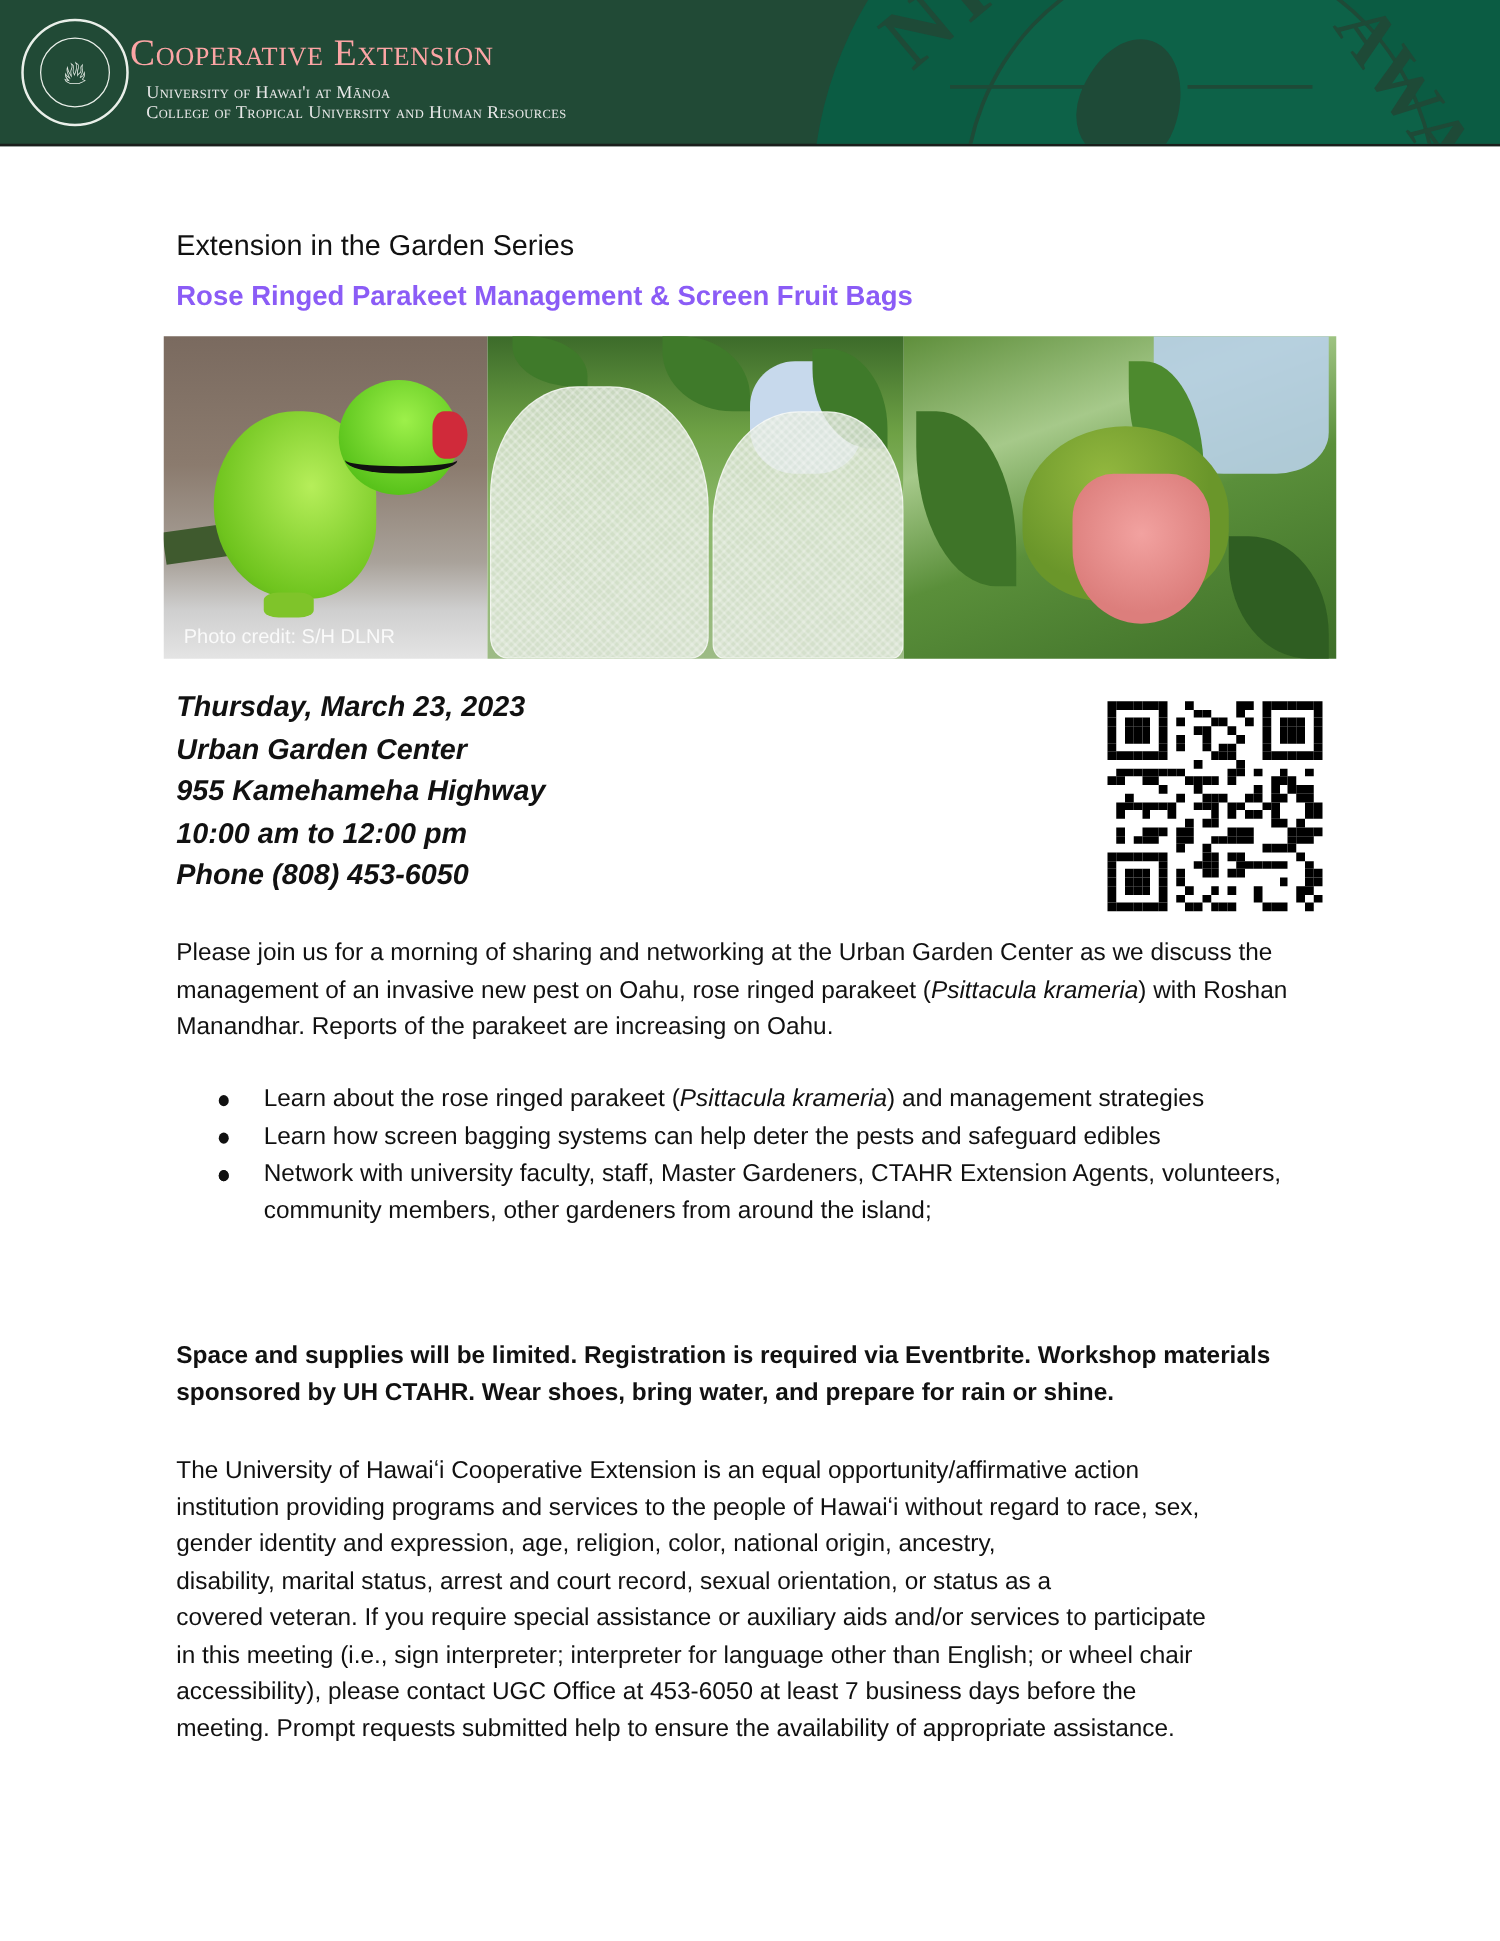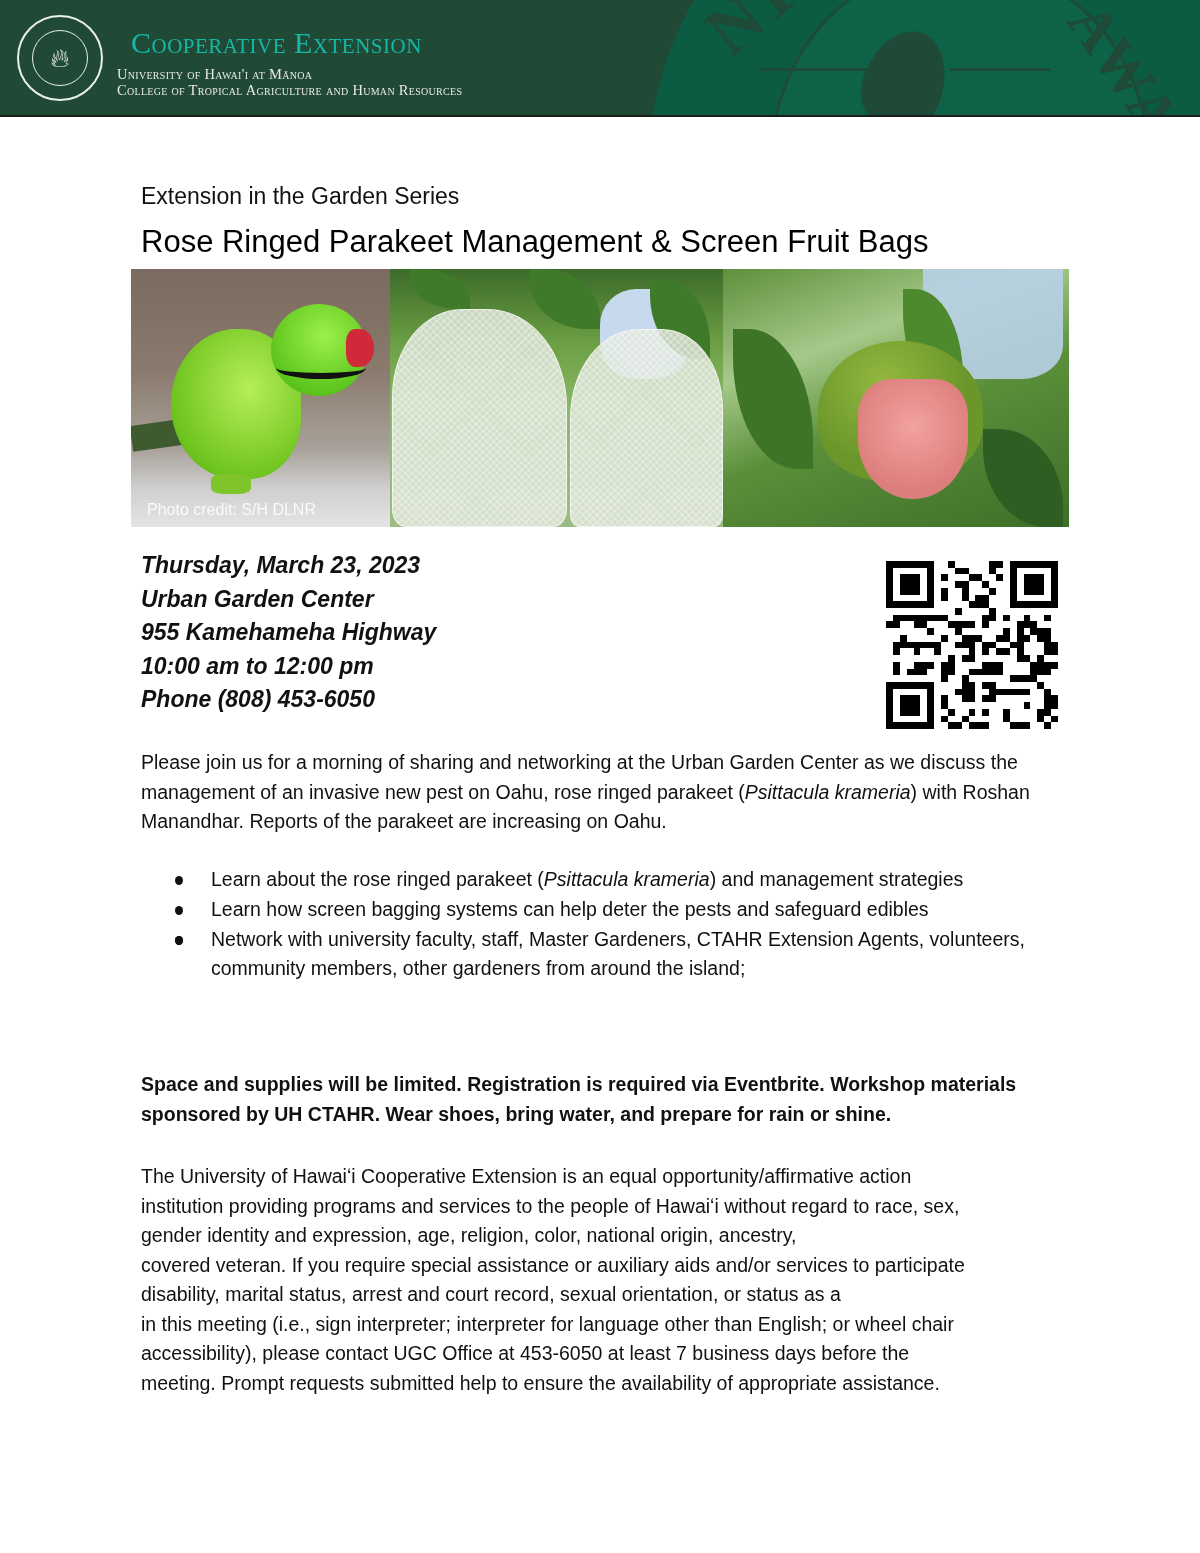"Cooperative Extension" .header-title { color: #14b8a6 -> #fca5a5; left: 131px -> 104px }
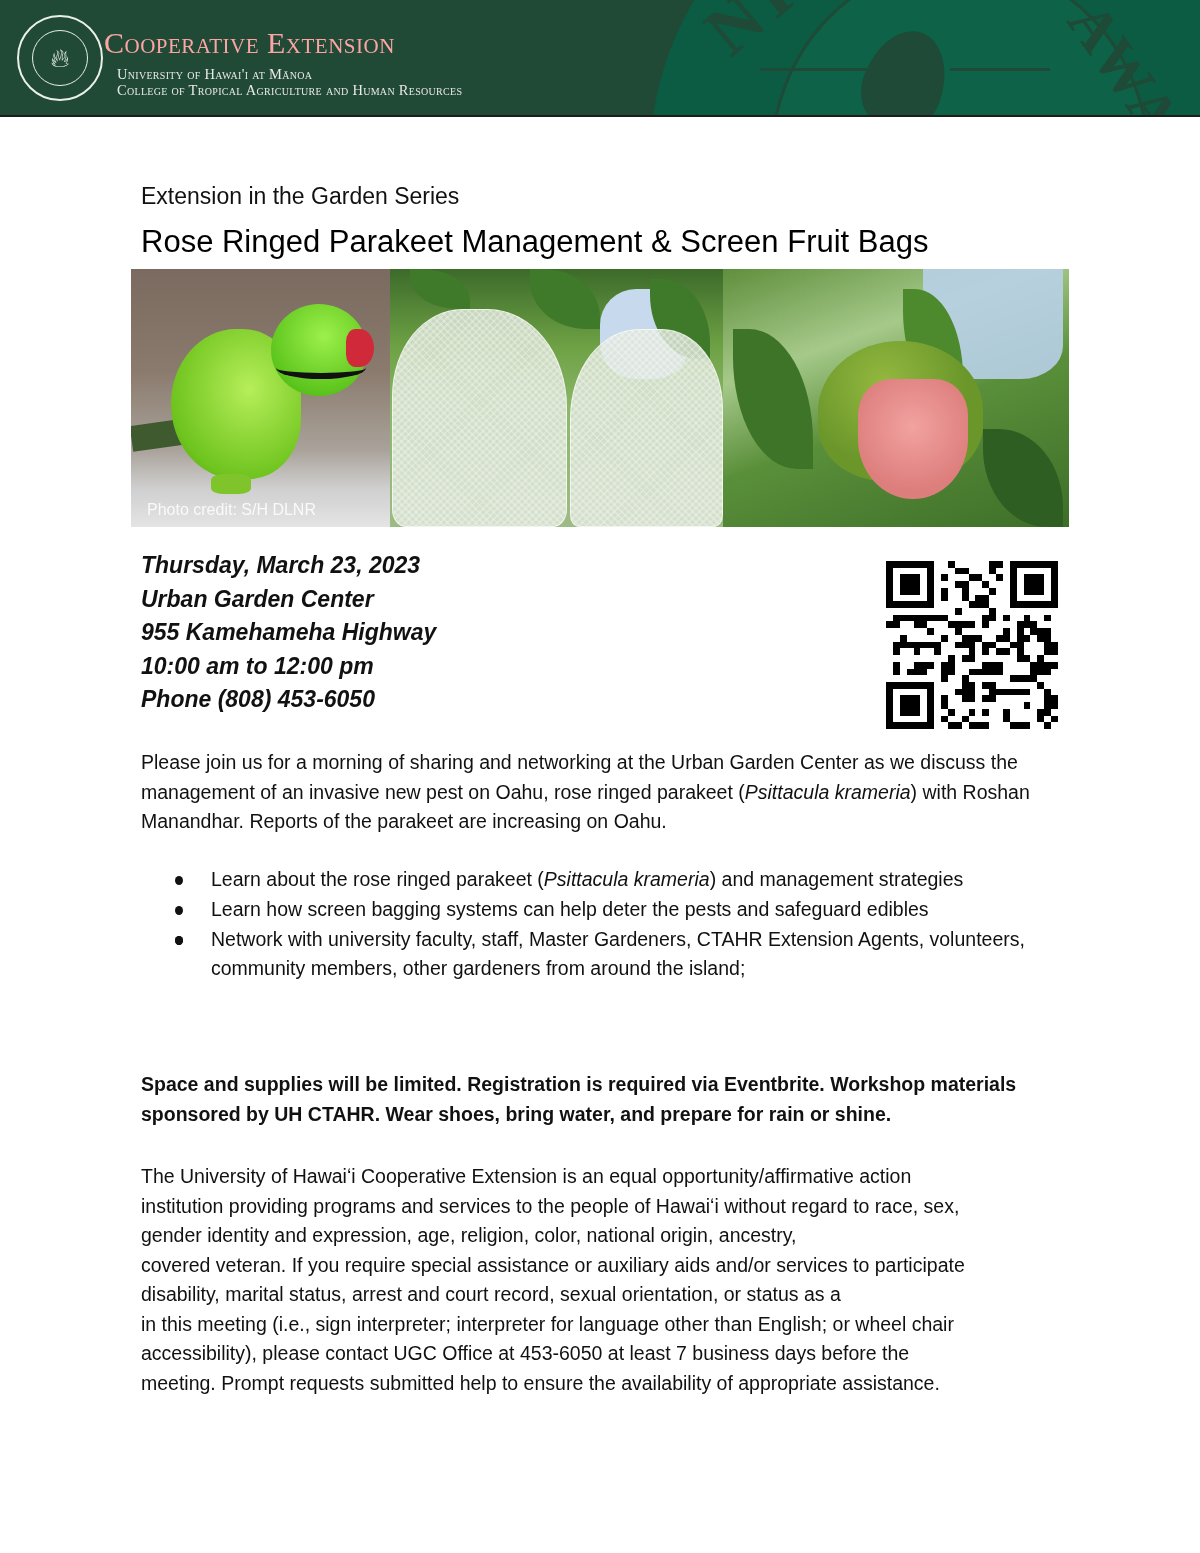"College of Tropical Agriculture and" div.header-sub { text: Agriculture -> University }
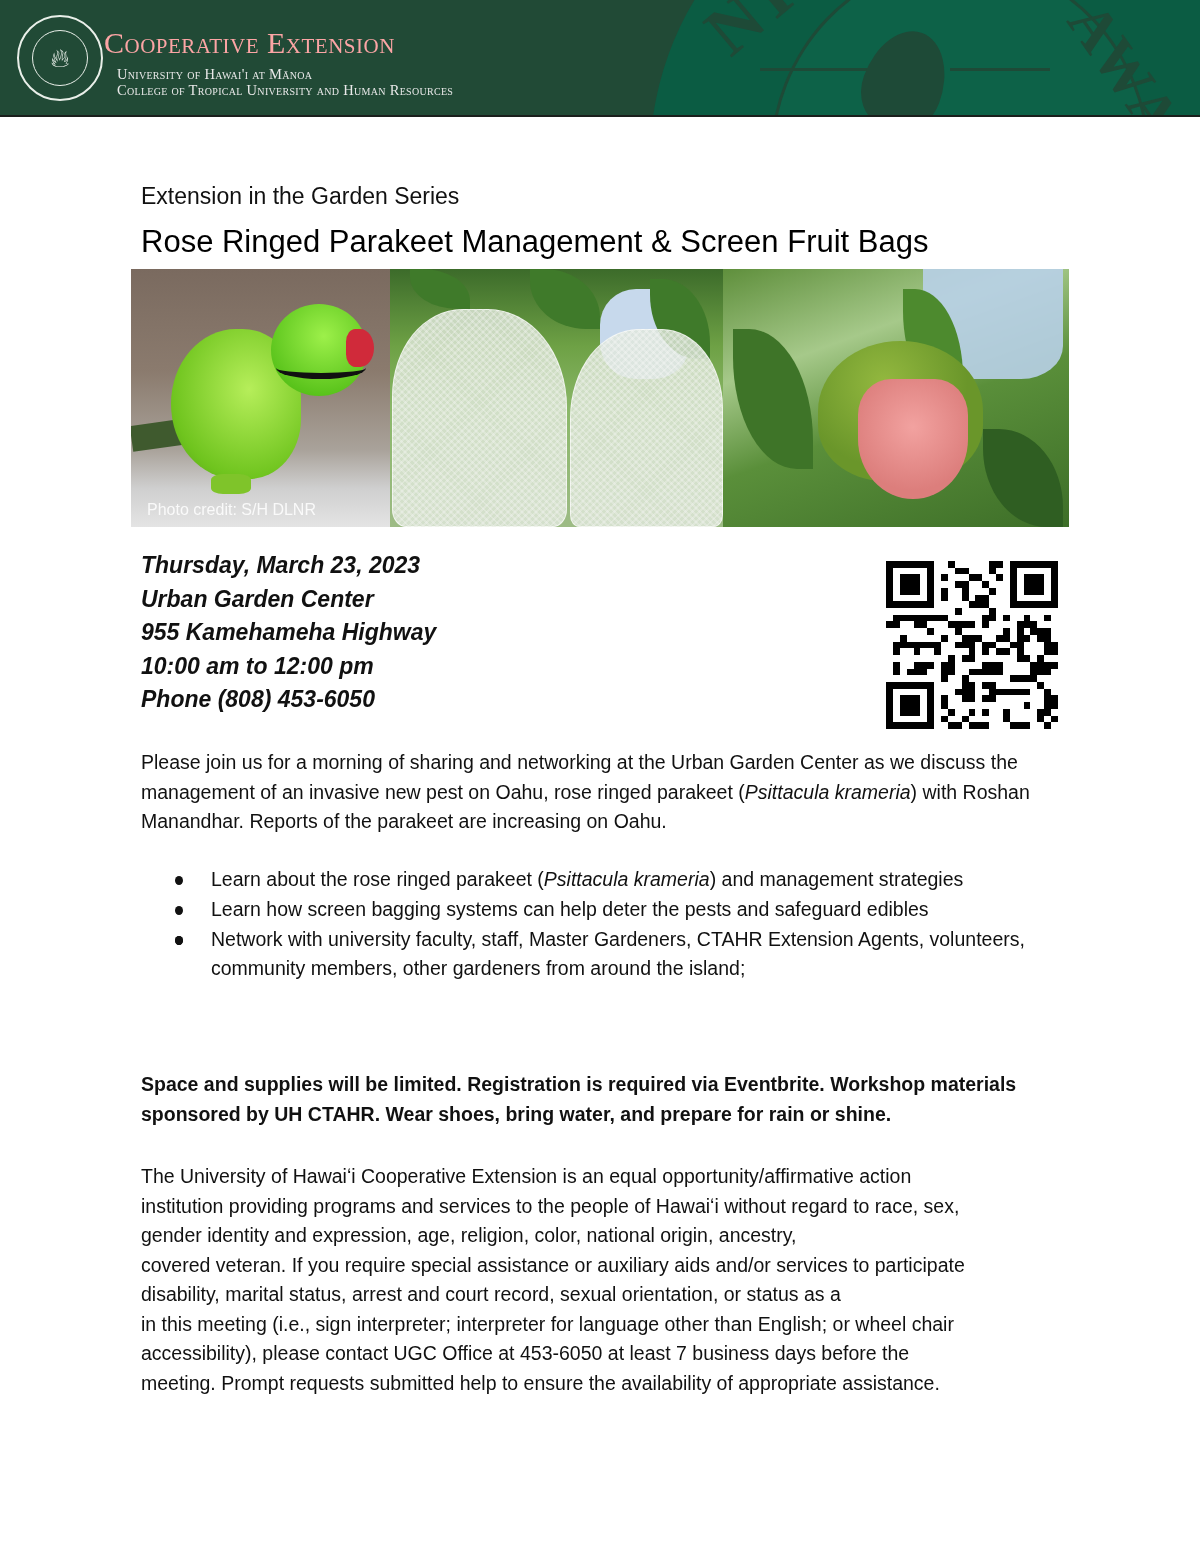"Rose Ringed Parakeet Management &" .event-title { color: #000000 -> #8b5cf6; font-size: 31px -> 22px; font-weight: normal -> bold }
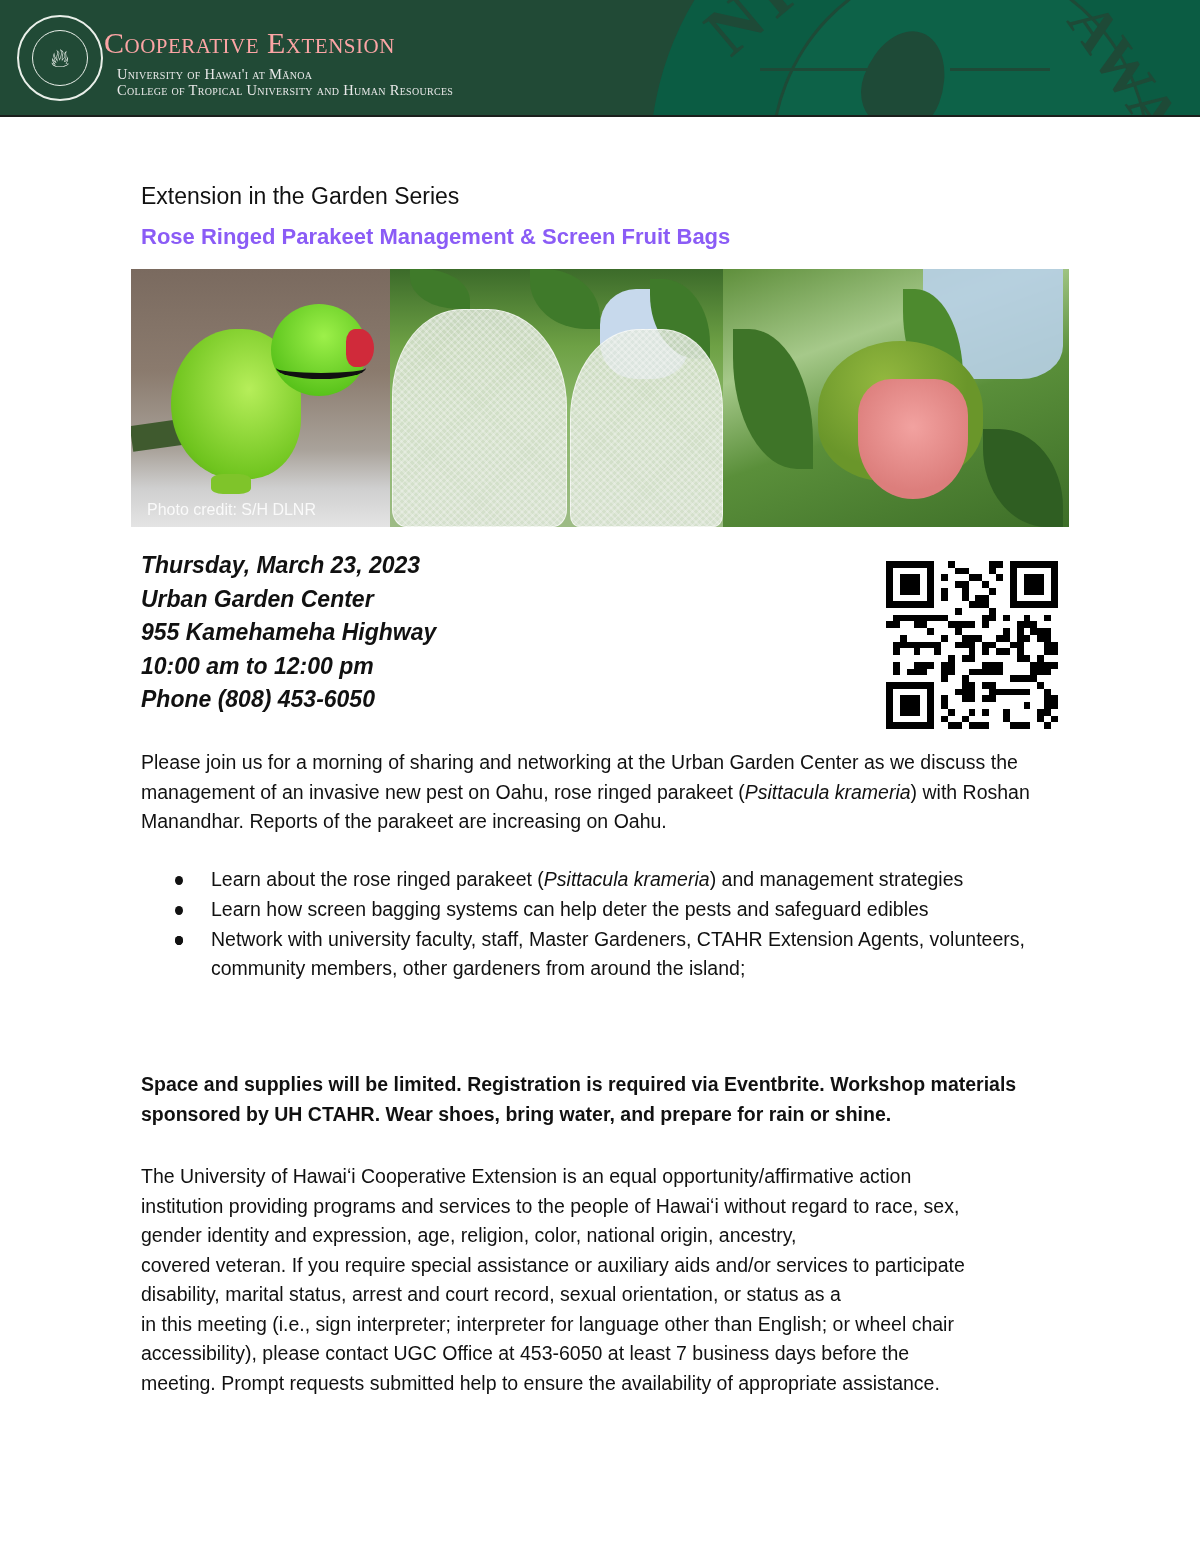"covered veteran. If you require" span.l { order: before "disability, marital status, arrest and" -> after "disability, marital status, arrest and" }
